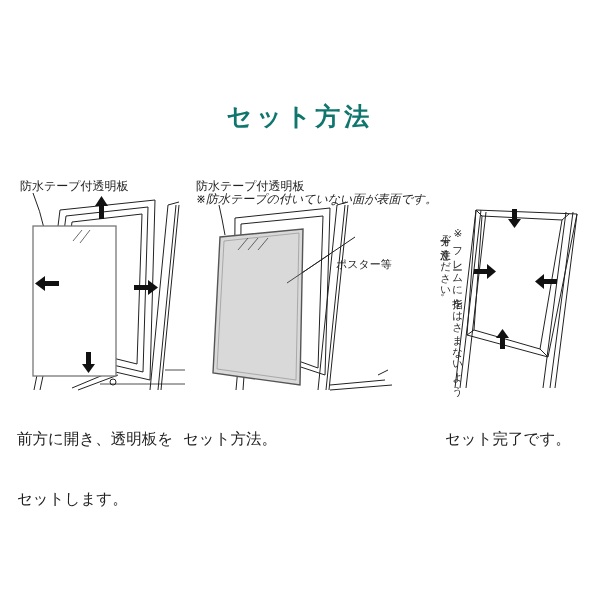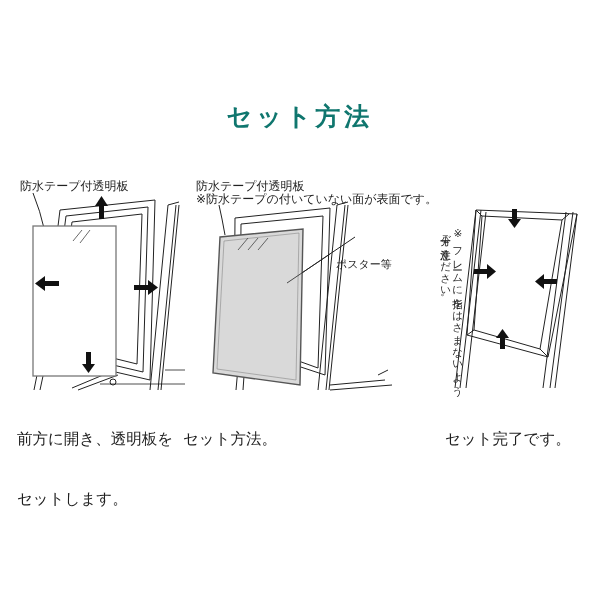"※防水テープの付いていない面が表面です。" div.label-s { font-style: none -> italic }
